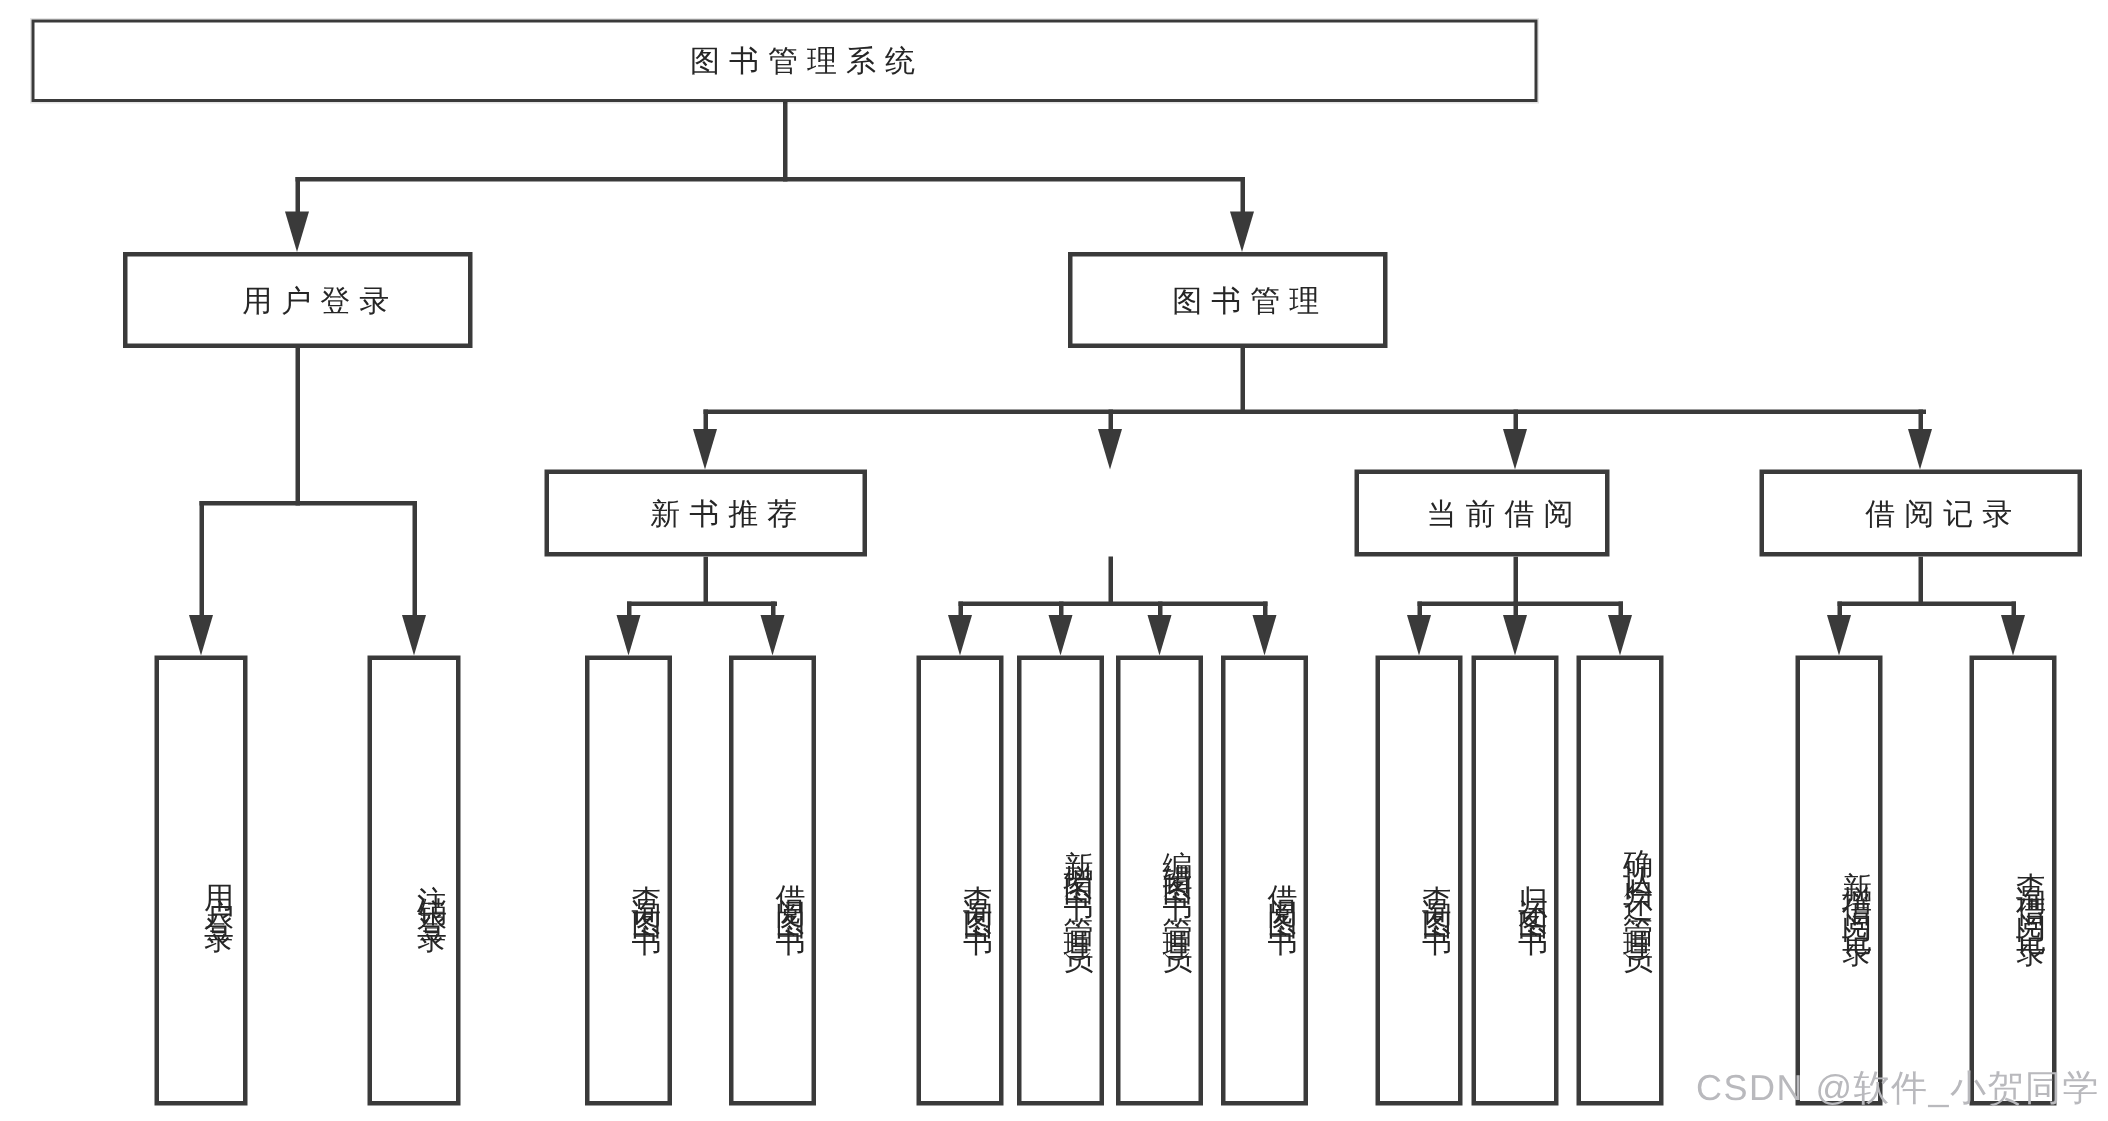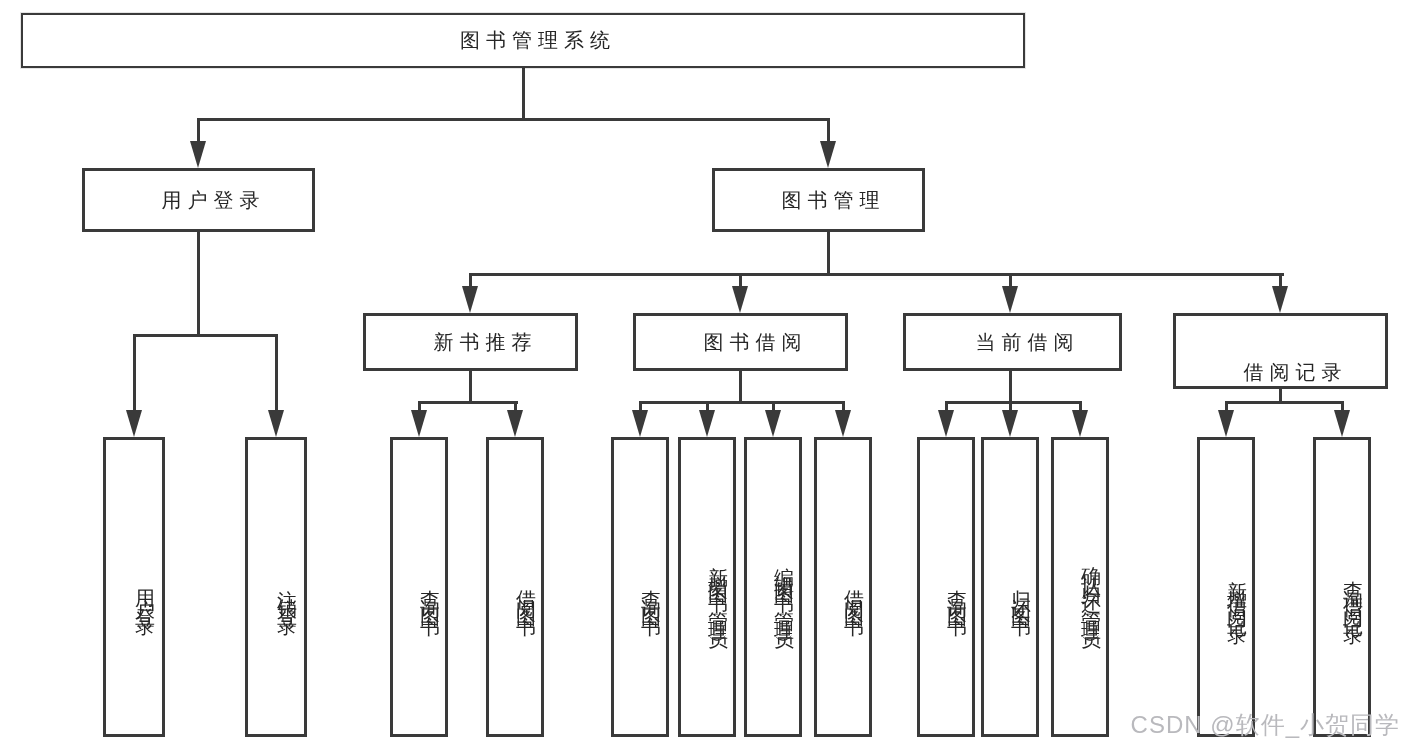"图书借阅" div.box { html: <div> <span>图书借阅</span> </div> -> none }
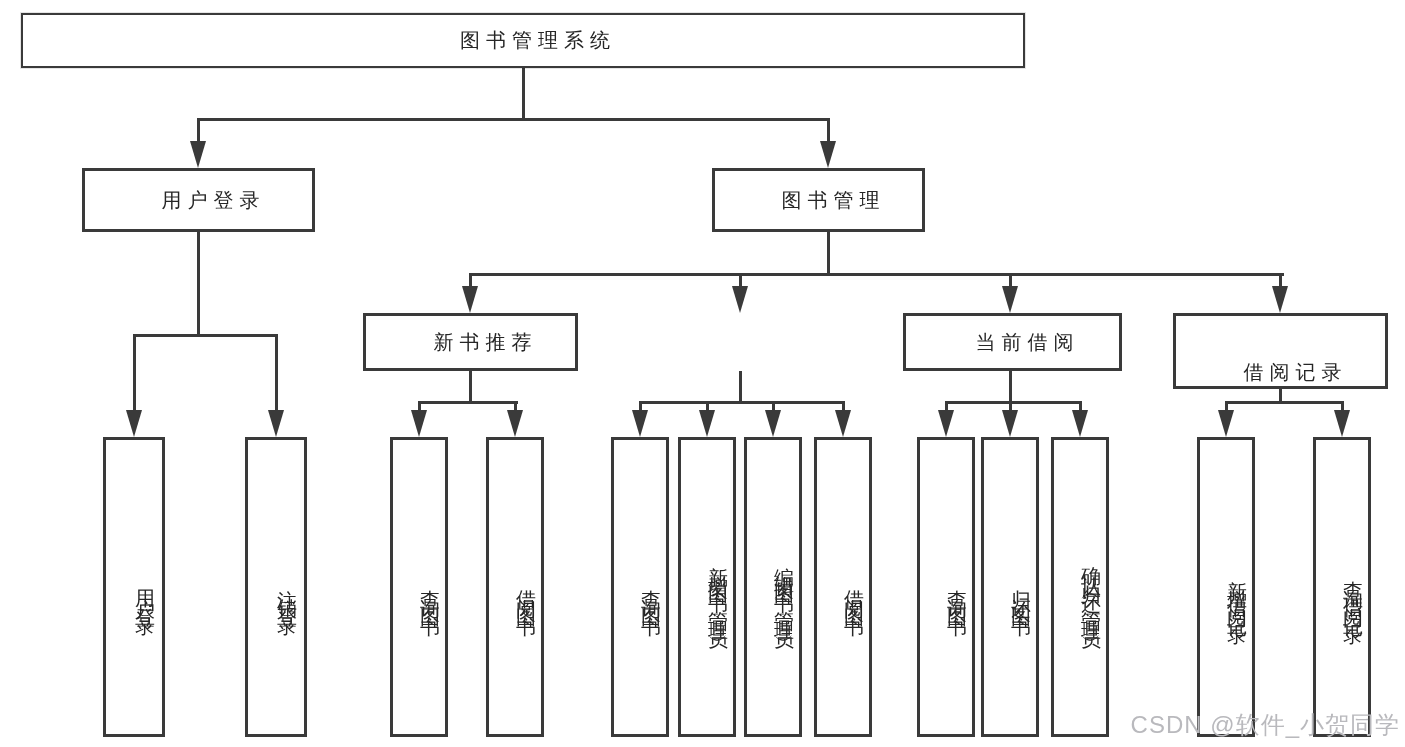"当前借阅" div.box { width: 219px -> 170px }
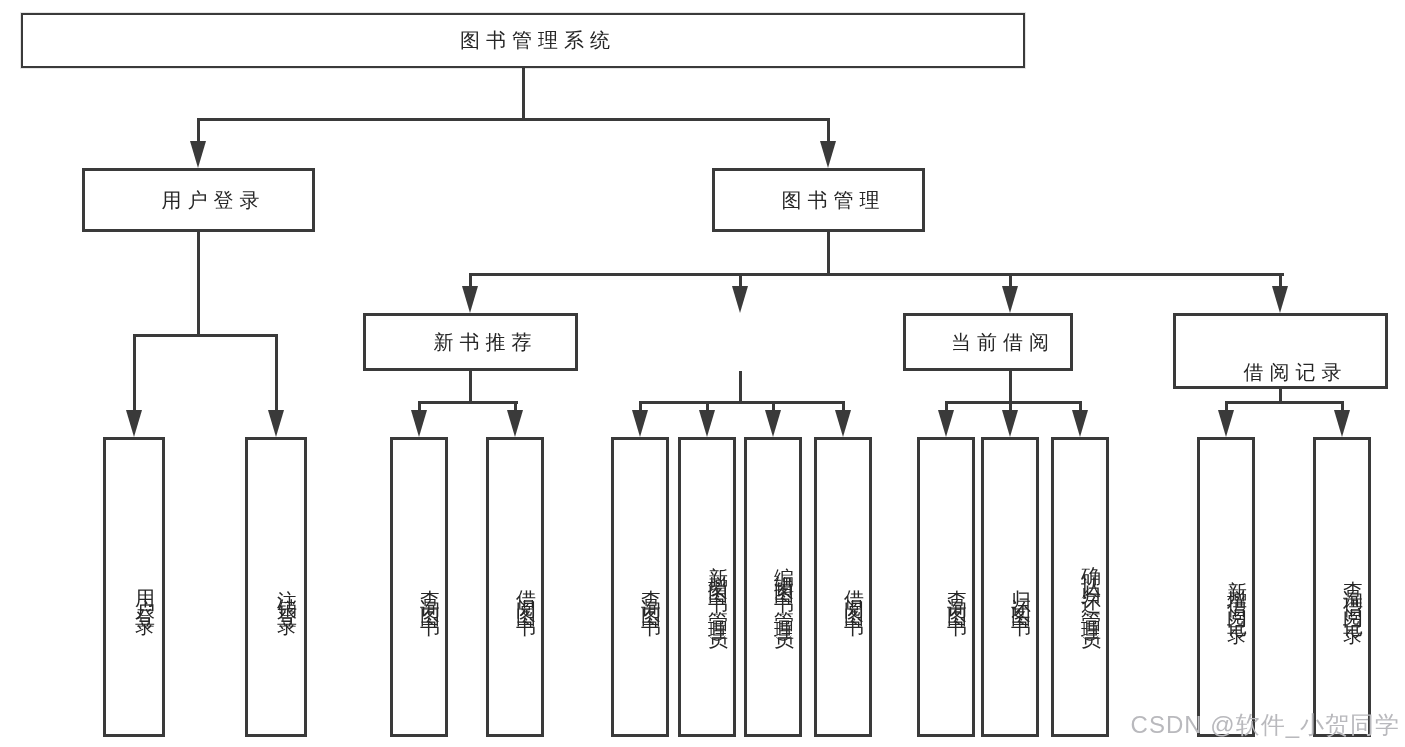"借阅记录" div.box { align-items: flex-end -> none; height: 76px -> 58px }
